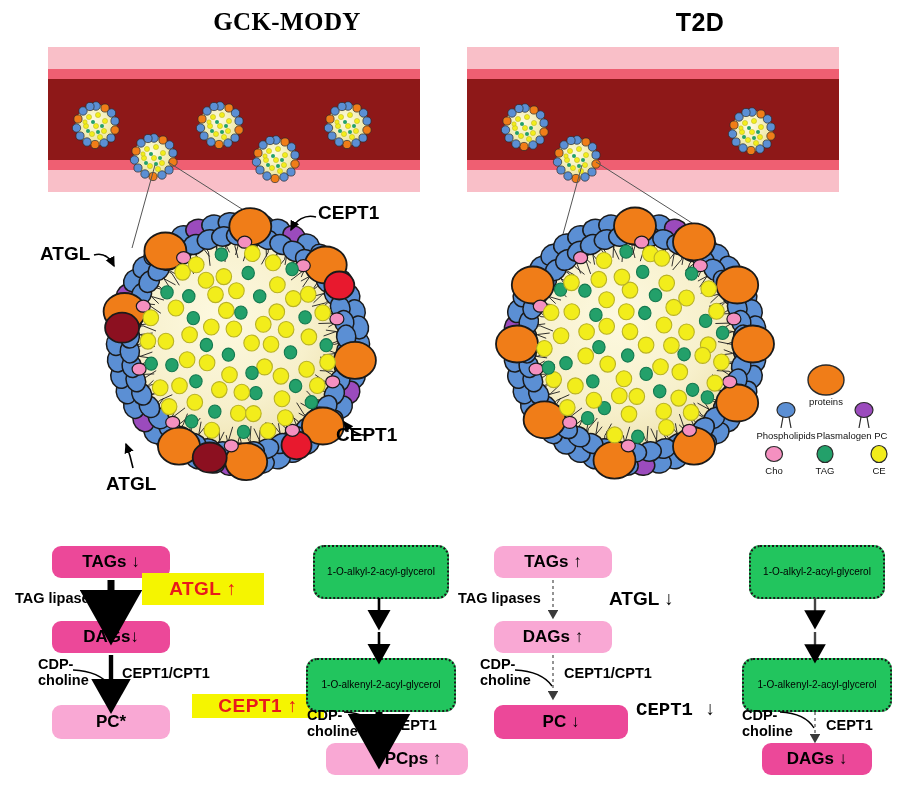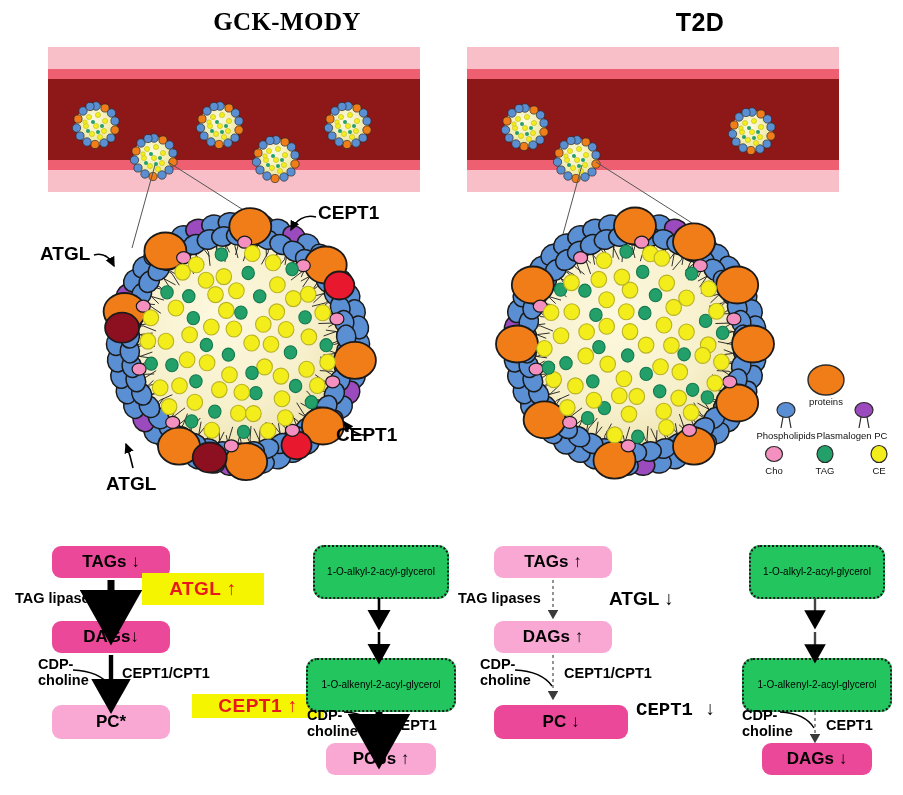"PCps ↑" div.pbox { padding-left: none -> 32px }
